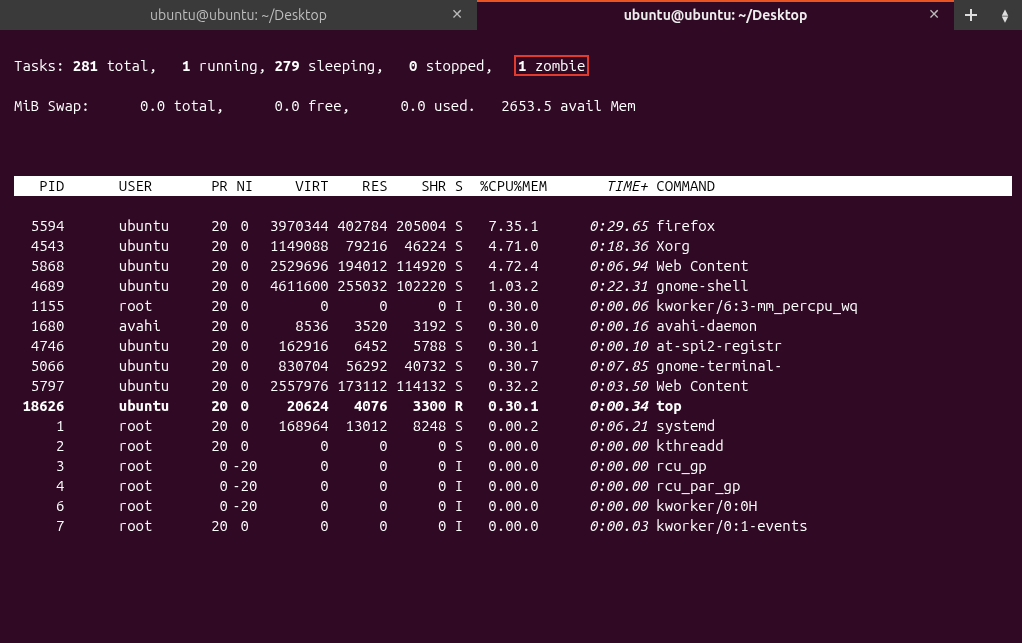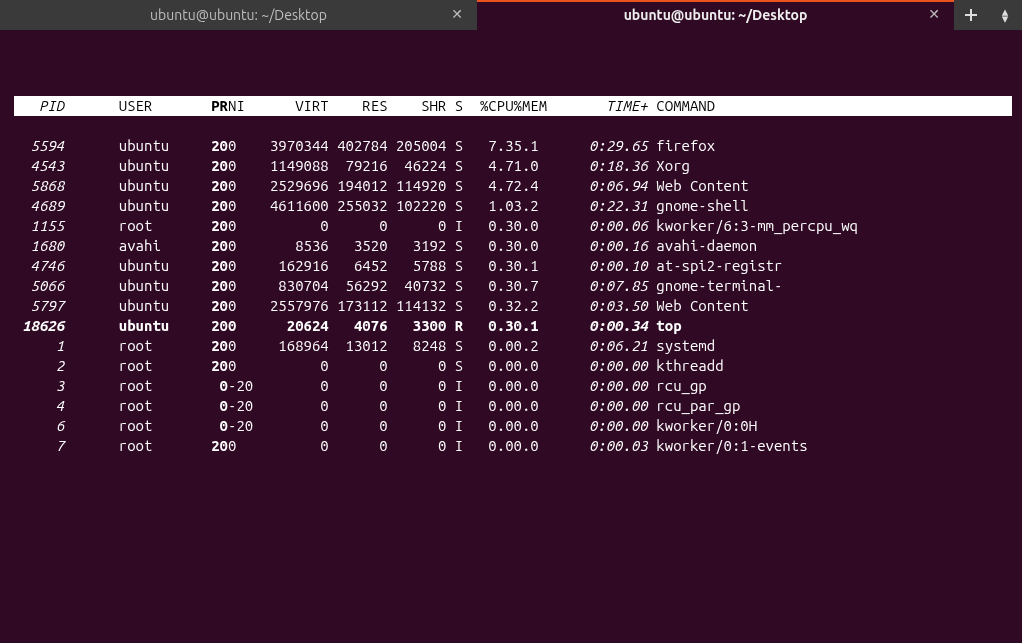"Tasks: 281 total, 1 running," div { html: none -> <div><span>Tasks:</span><span> 281 </span><span>total, </span><span>1 </span><span>running, </span><span>279 </span><span>sleeping, </span><span>0 </span><span>stopped, </span><span><span>1 </span><span>zombie</span></span></div> }
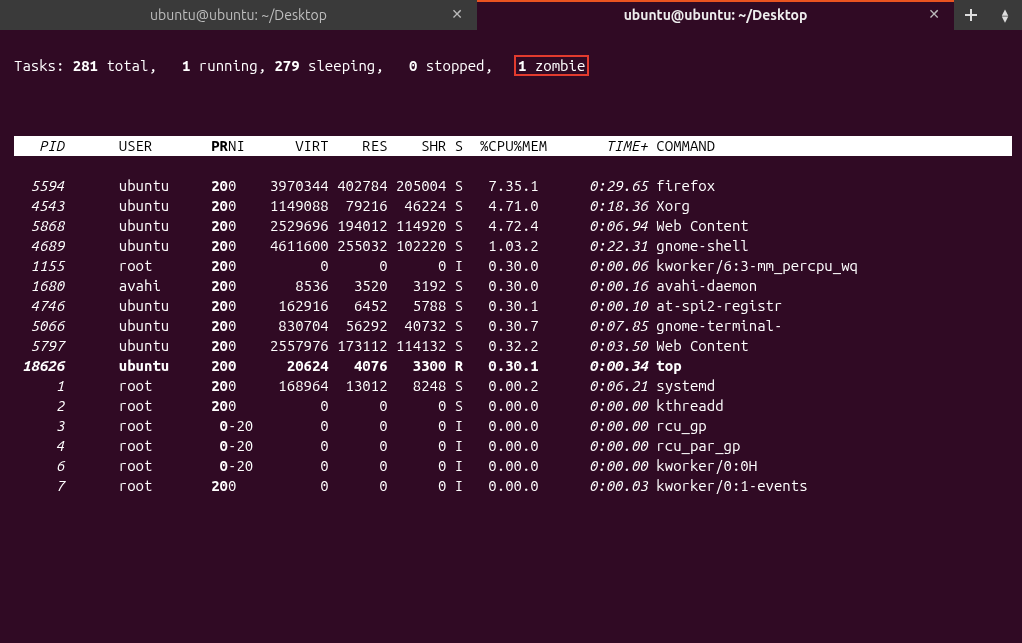"MiB Swap: 0.0 total, 0.0" div { html: none -> <div><span>MiB Swap:</span><span> 0.0 total, 0.0 free, 0.0 used. 2653.5 avail Mem</span></div> }
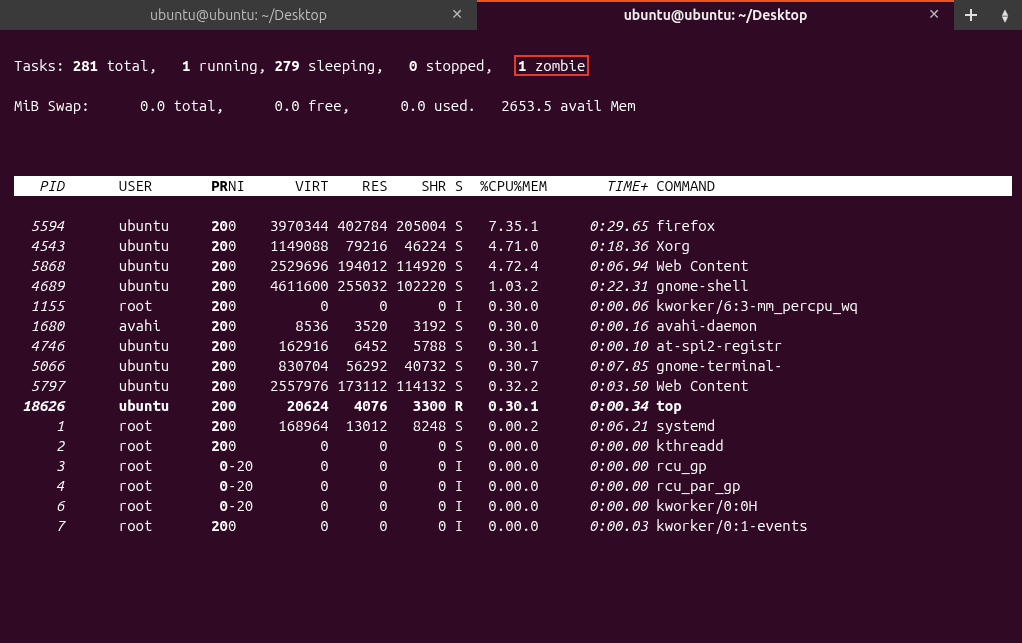"PID" .c-pid { font-style: italic -> none }
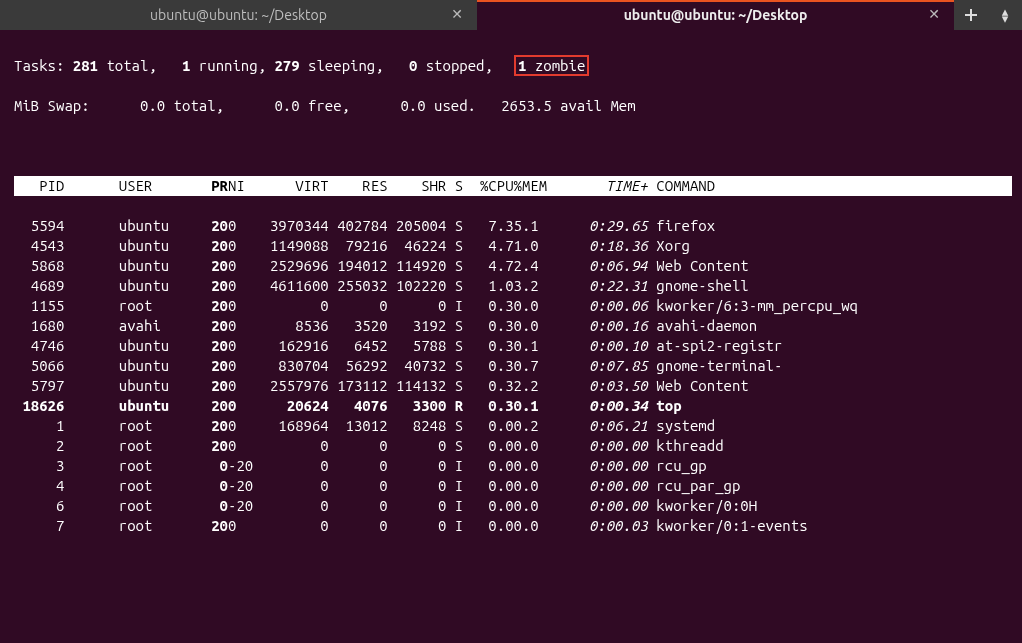"PR" .c-pr { font-weight: bold -> none }
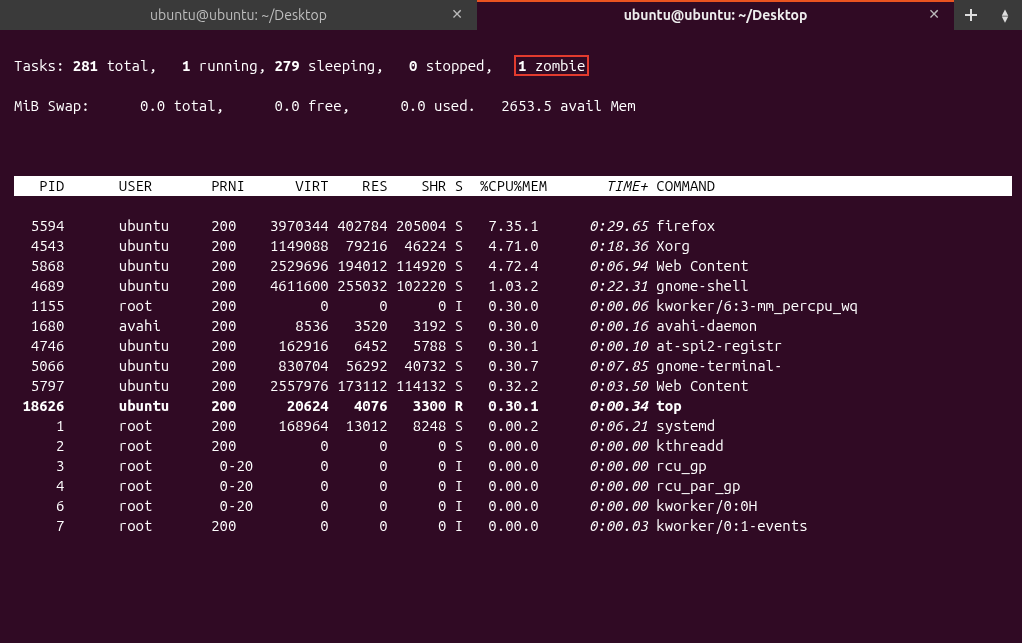"NI" .c-ni { text-align: left -> center }
